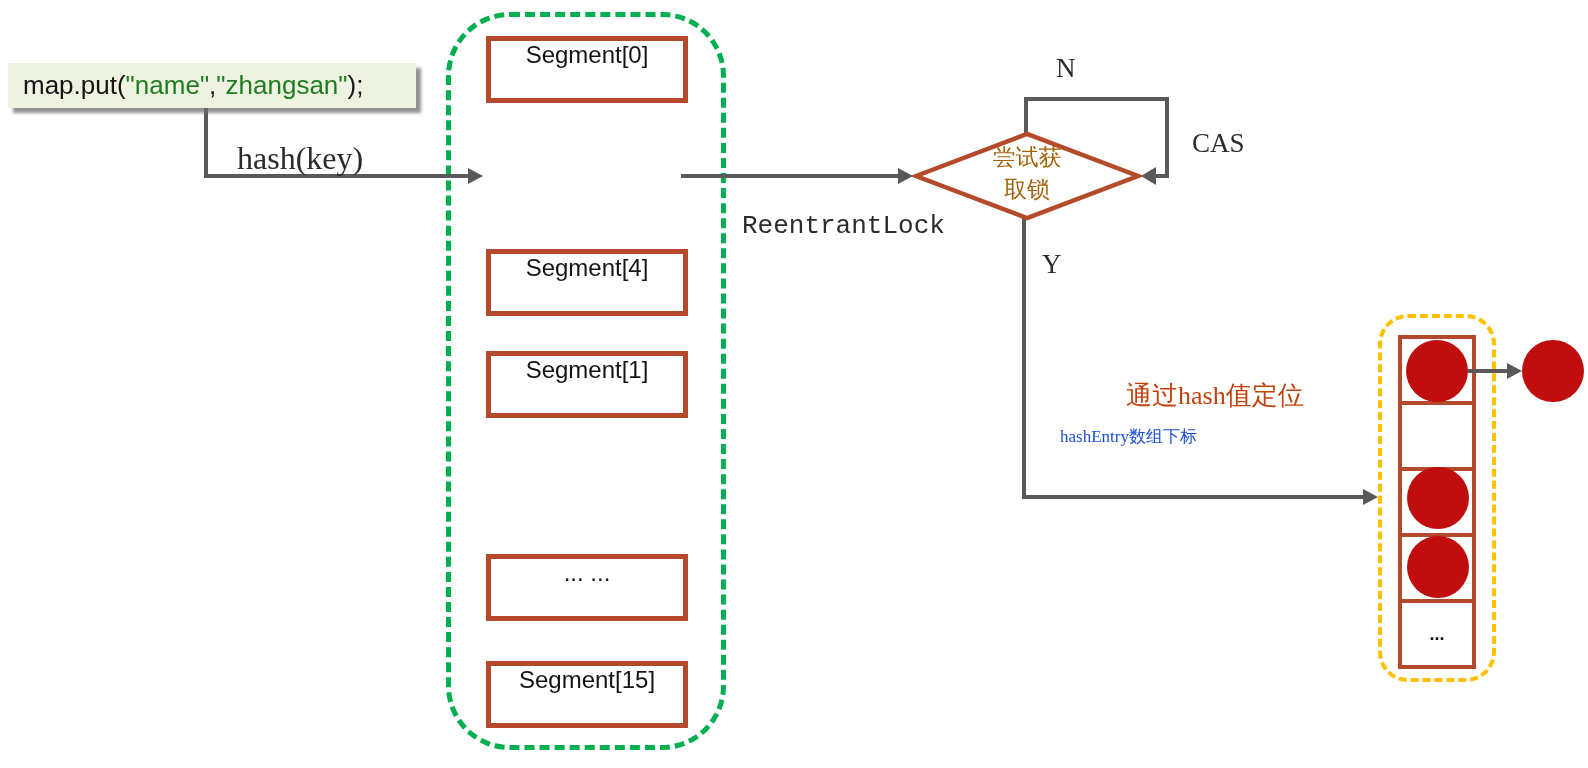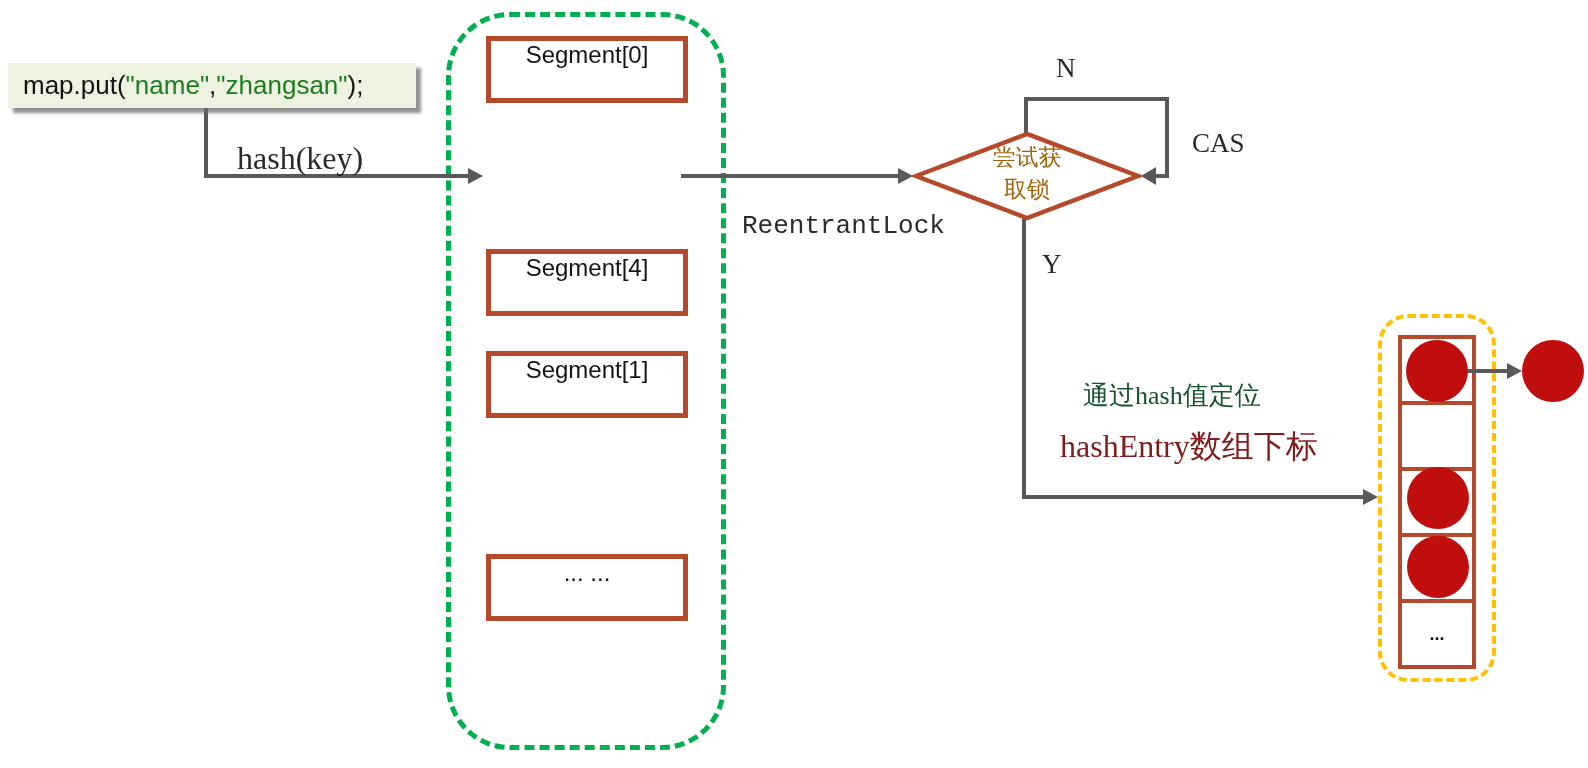"通过hash值定位" #locate-line1 { color: #14532d -> #c2410c; left: 1083px -> 1126px }
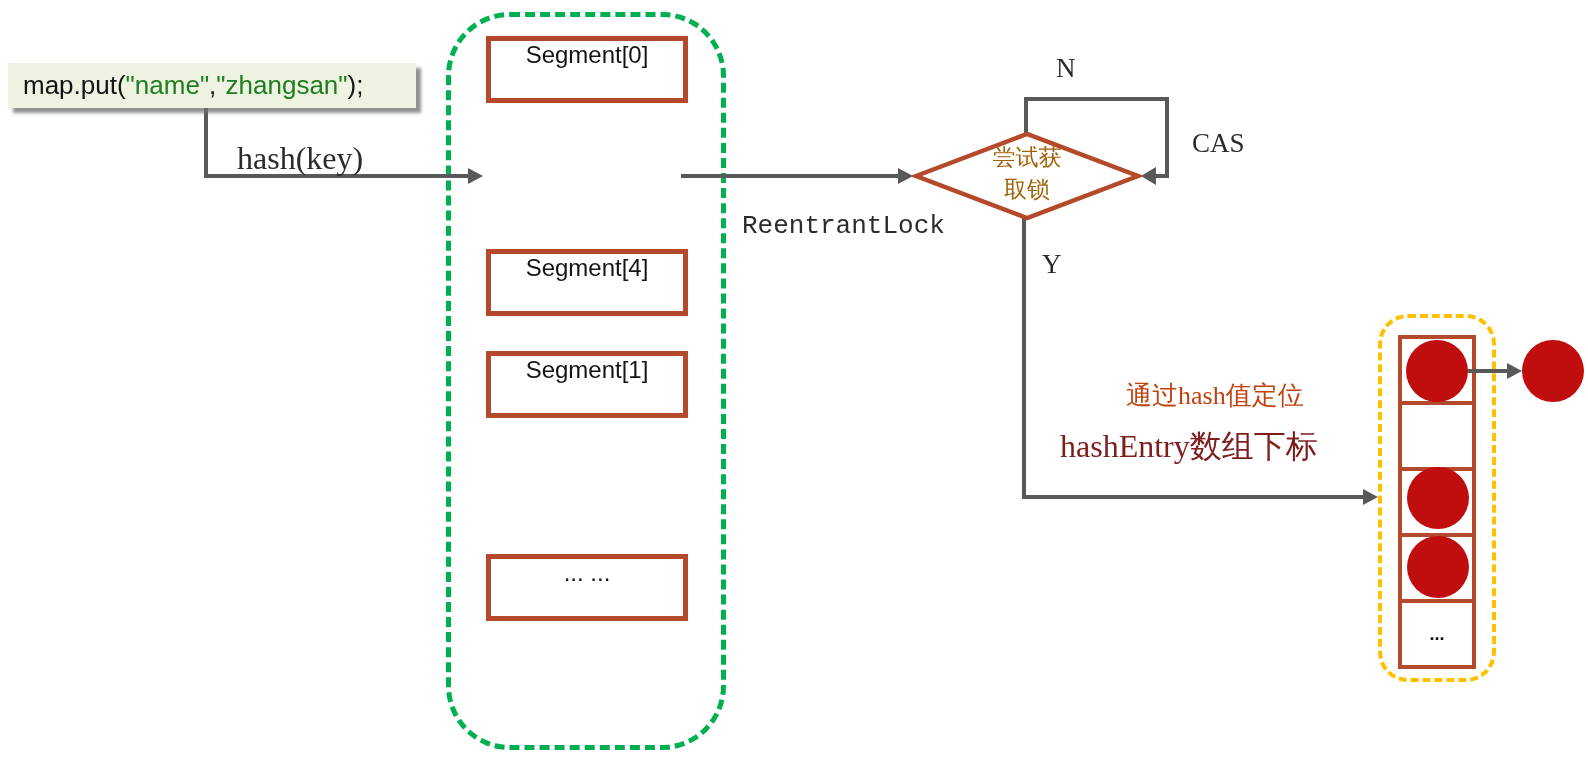"hashEntry数组下标" #locate-line2 { color: #7f1d1d -> #1d4ed8; font-size: 32px -> 17px }
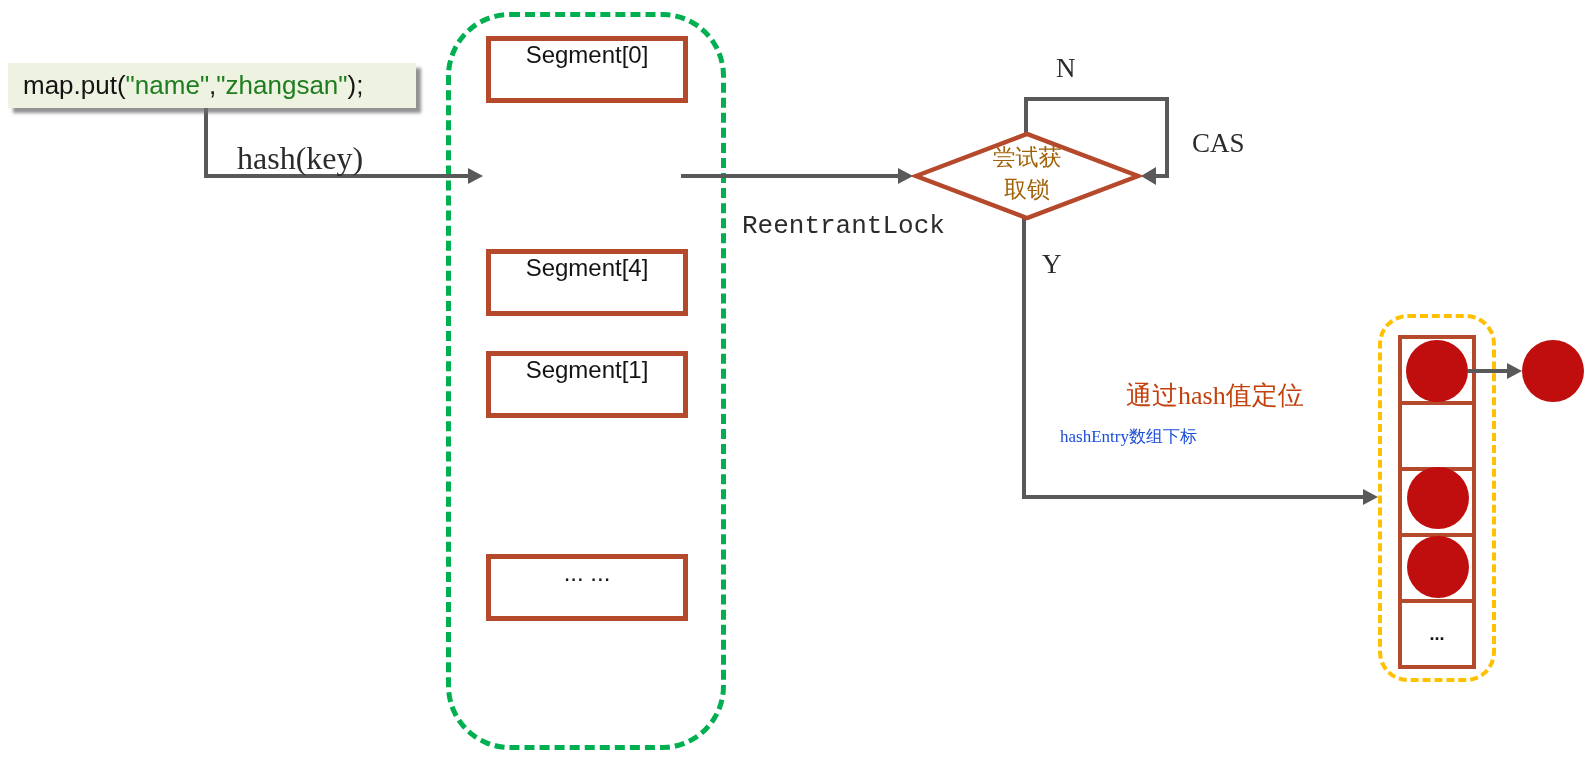"Segment[15]" div.abs { html: none -> <div> <span>Segment[15]</span> </div> }
